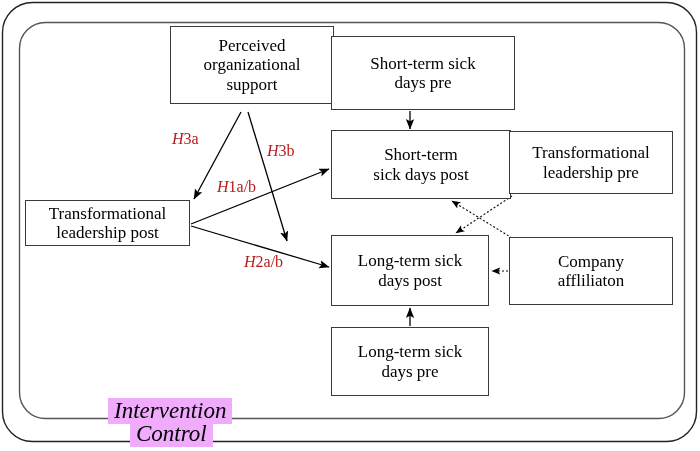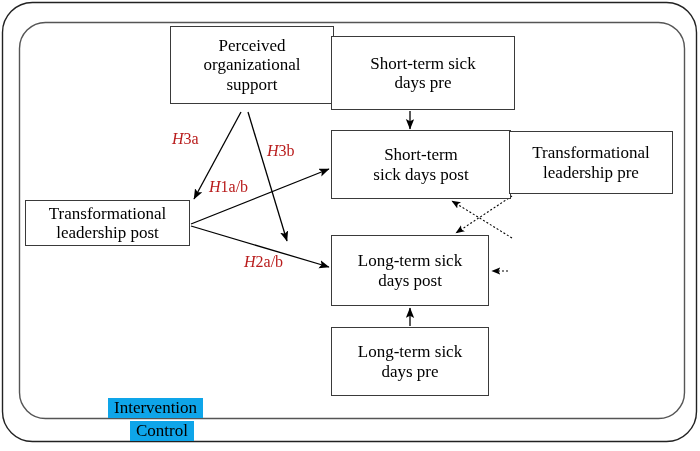"H1a/b" div.hlabel { left: 209px -> 217px }
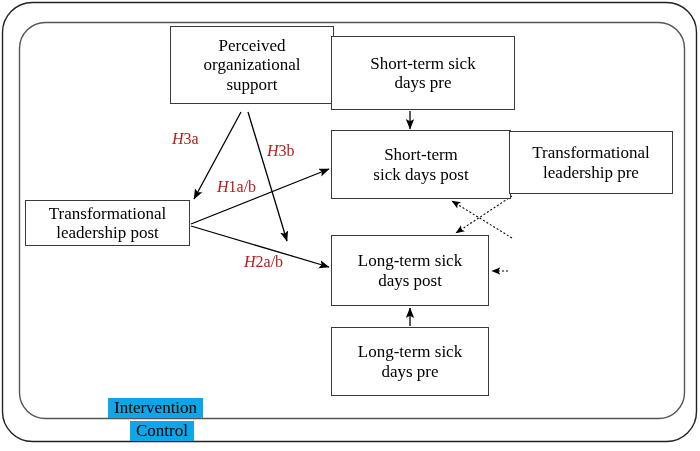"Company" div.node { html: none -> <div> <span>Company affliliaton</span> </div> }
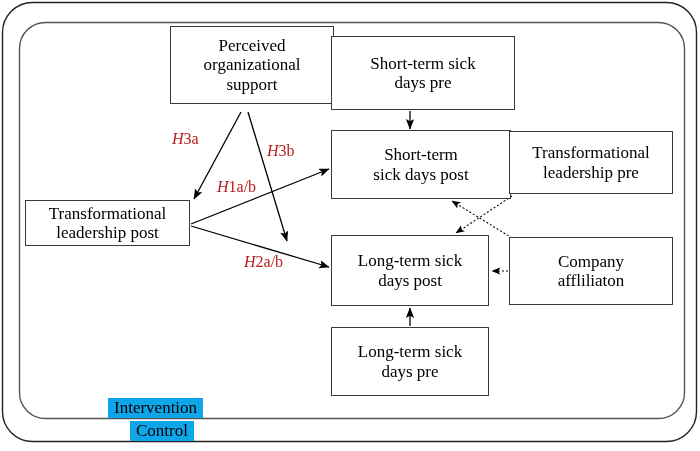"Intervention" .frame-label { background: #0ea5e9 -> #f0abfc; font-size: 17px -> 23px; font-style: none -> italic }
